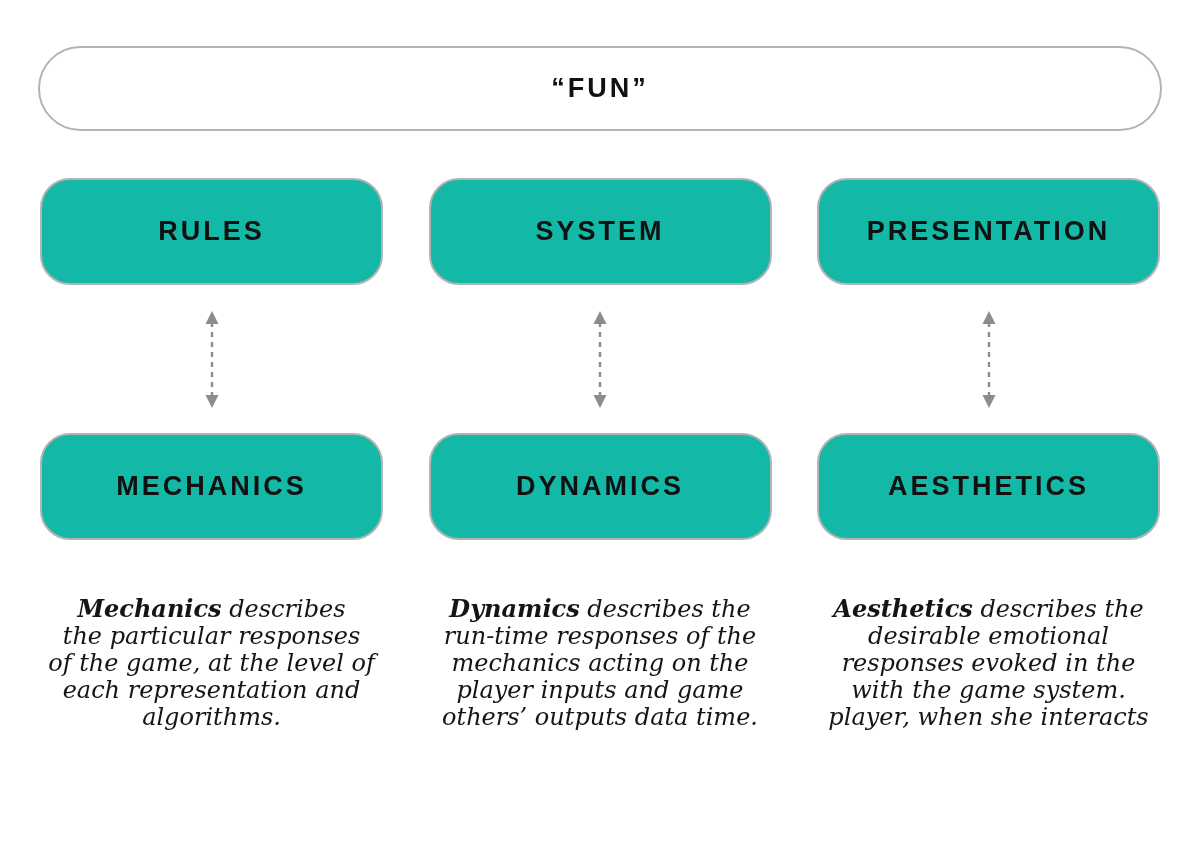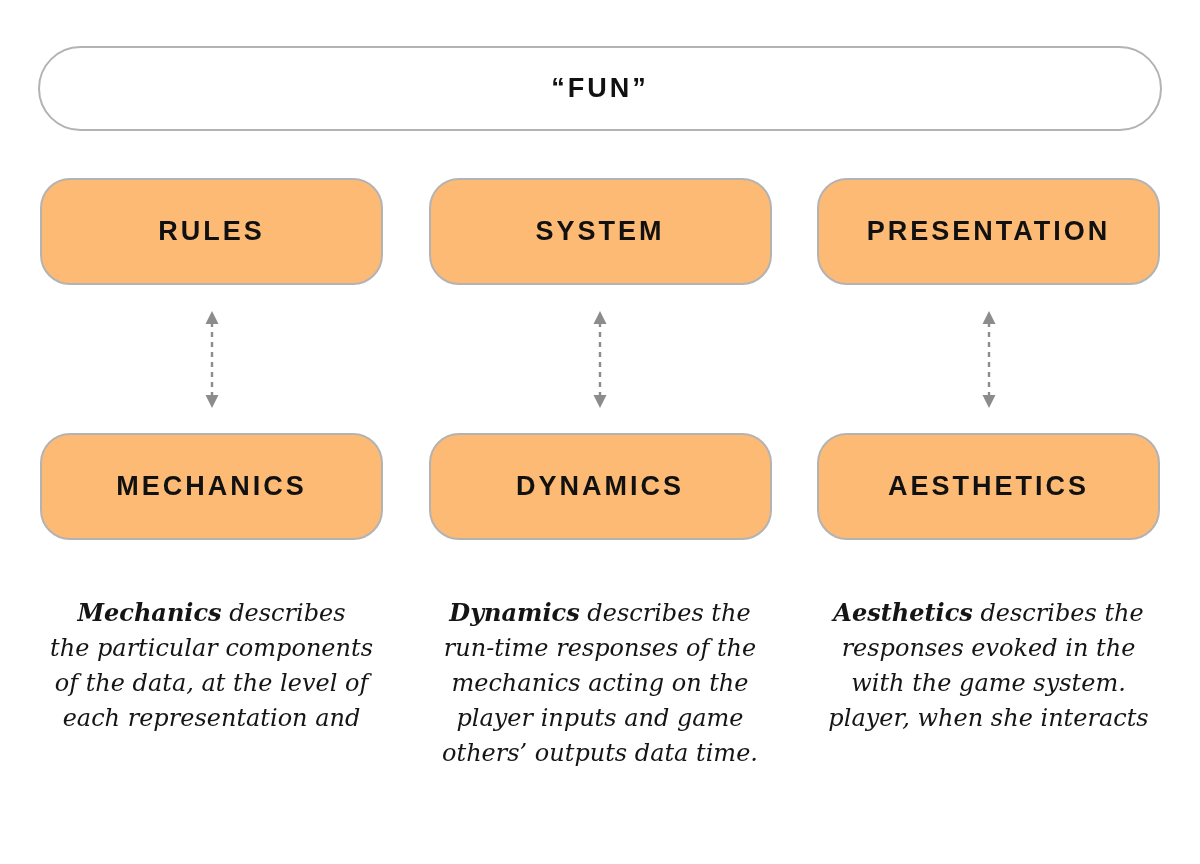"RULES" .node-box { background: #fdba74 -> #14b8a6 }
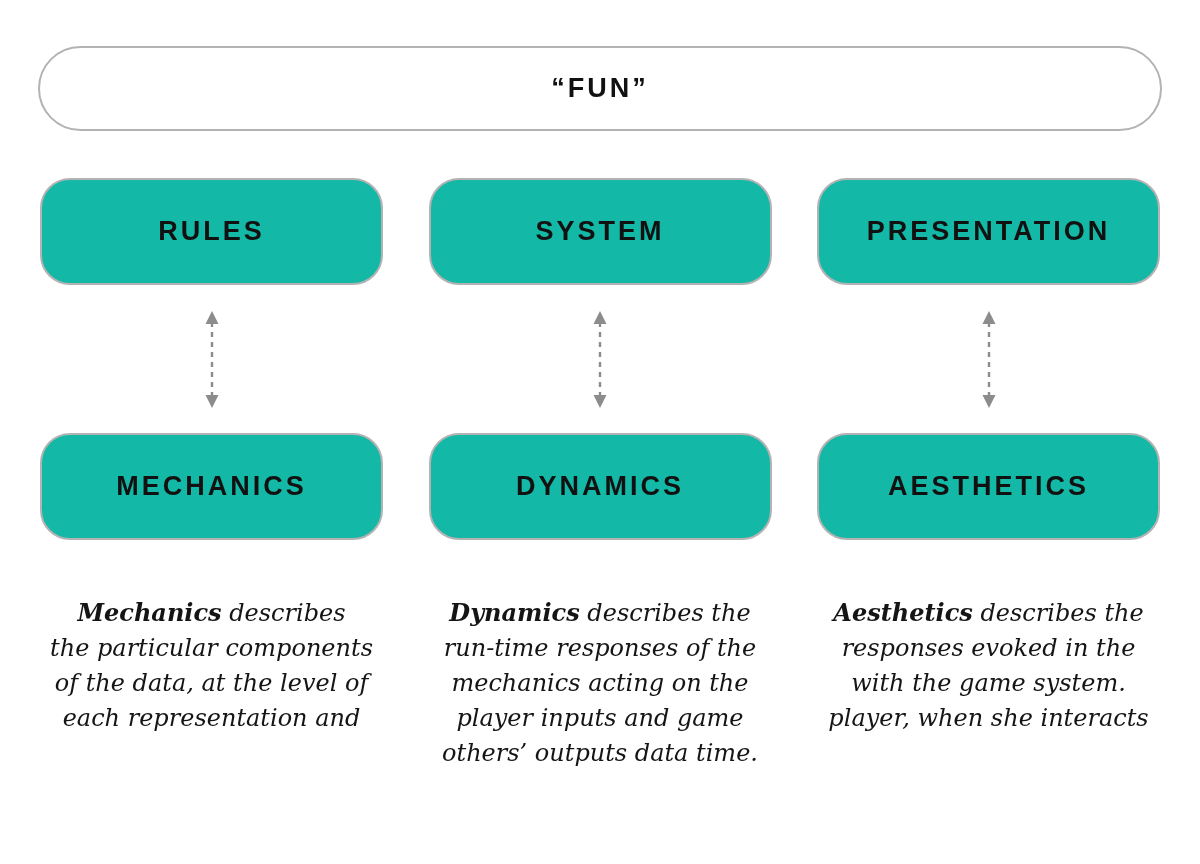"Mechanics describes" .description { line-height: 35px -> 27px }
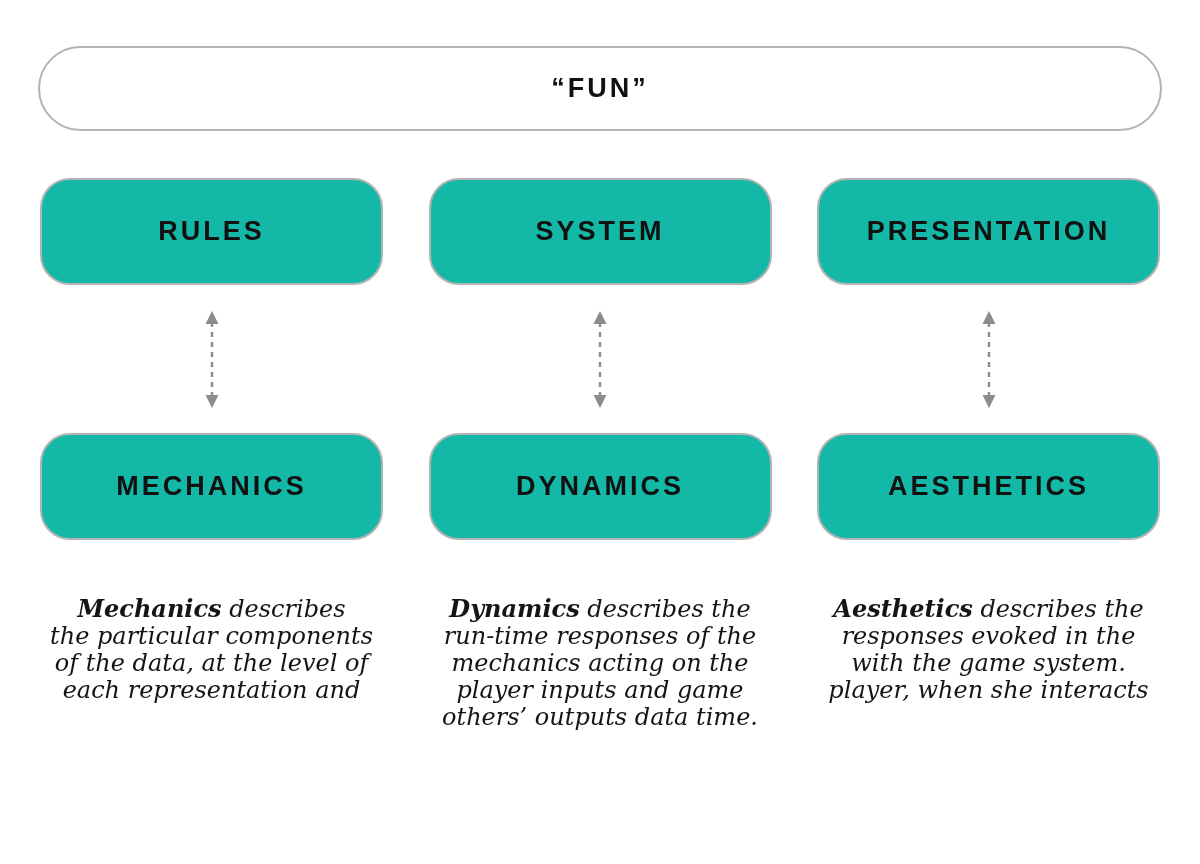"the particular components" div { text: components -> responses }
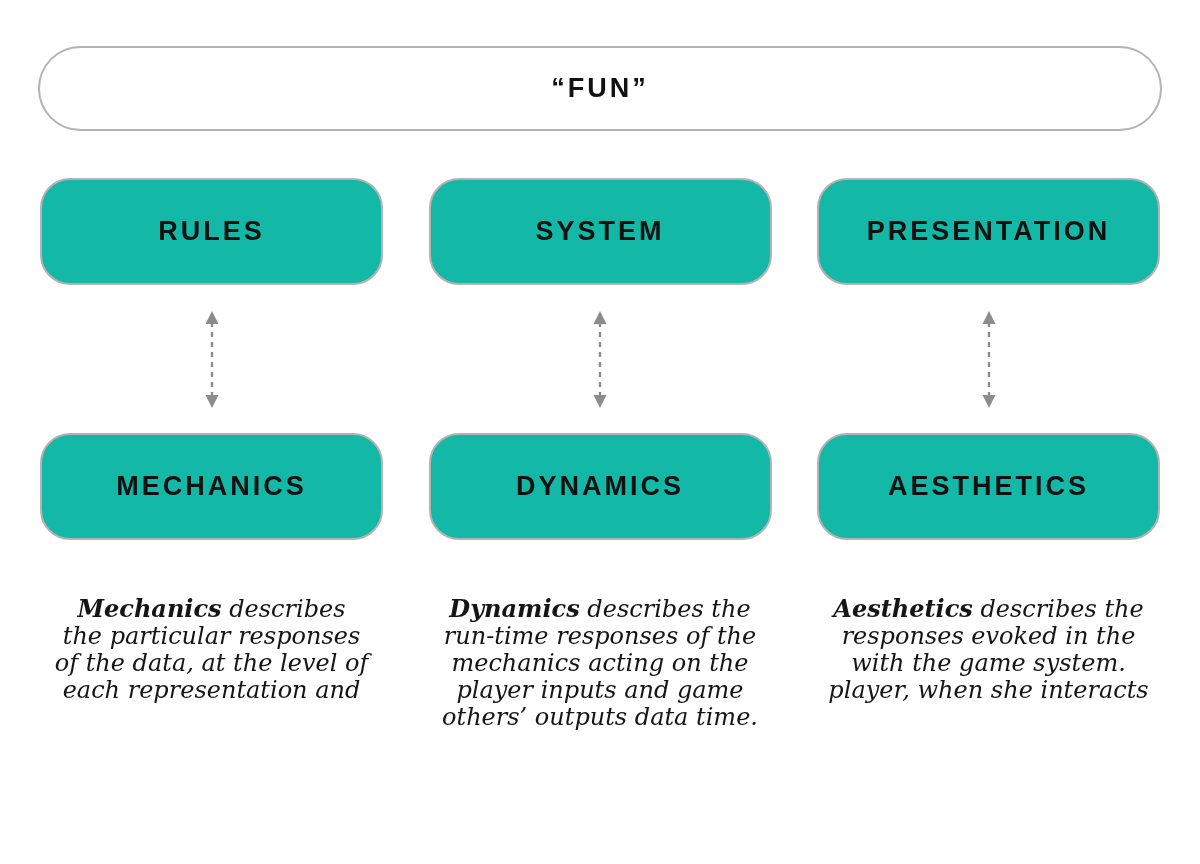"desirable emotional" div { html: none -> <div>desirable emotional</div> }
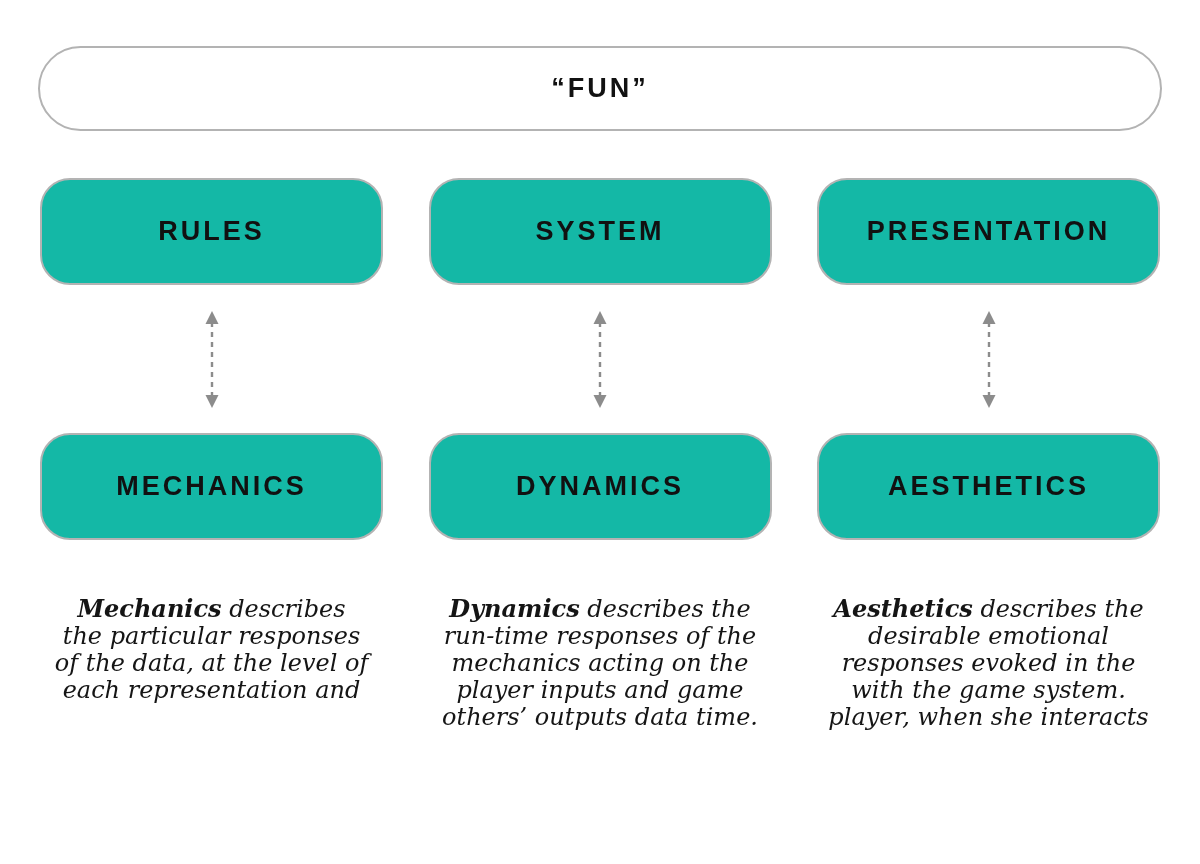"of the data, at the" div { text: data -> game }
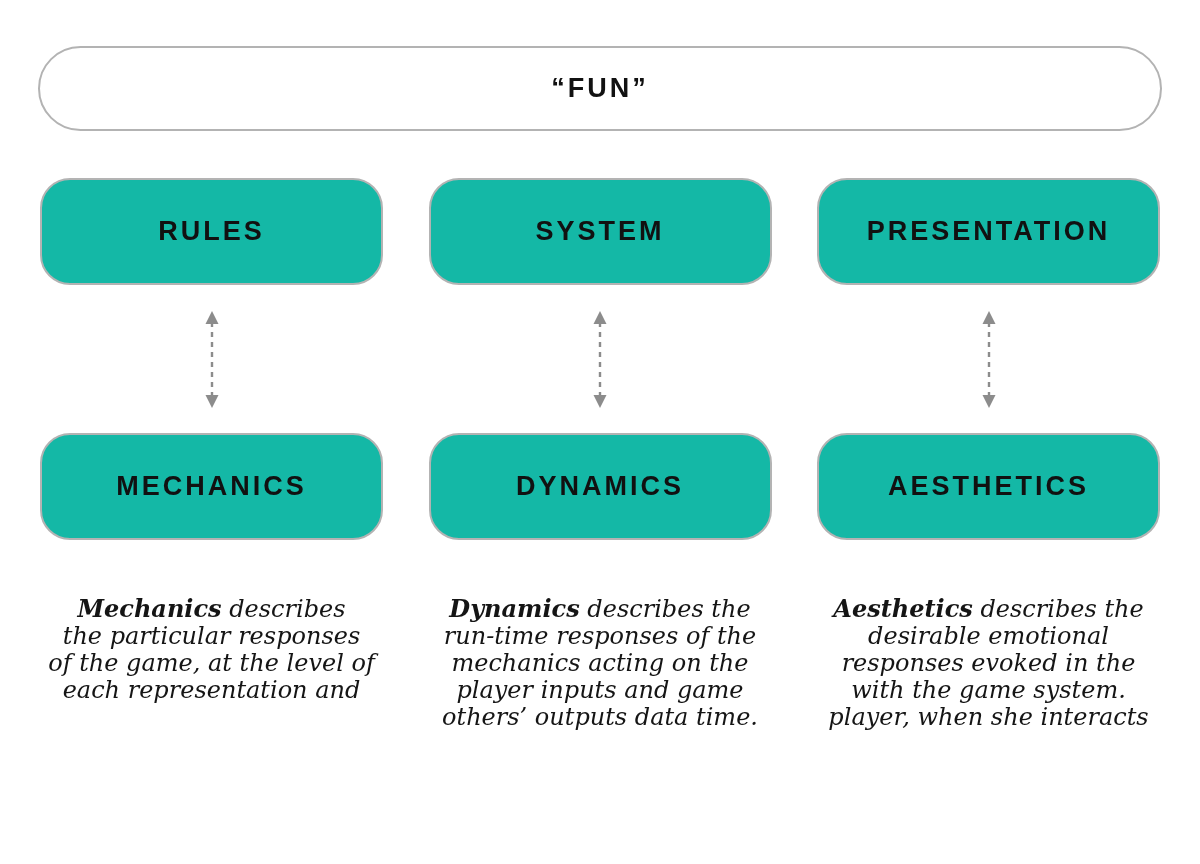"algorithms." div { html: none -> <div>algorithms.</div> }
